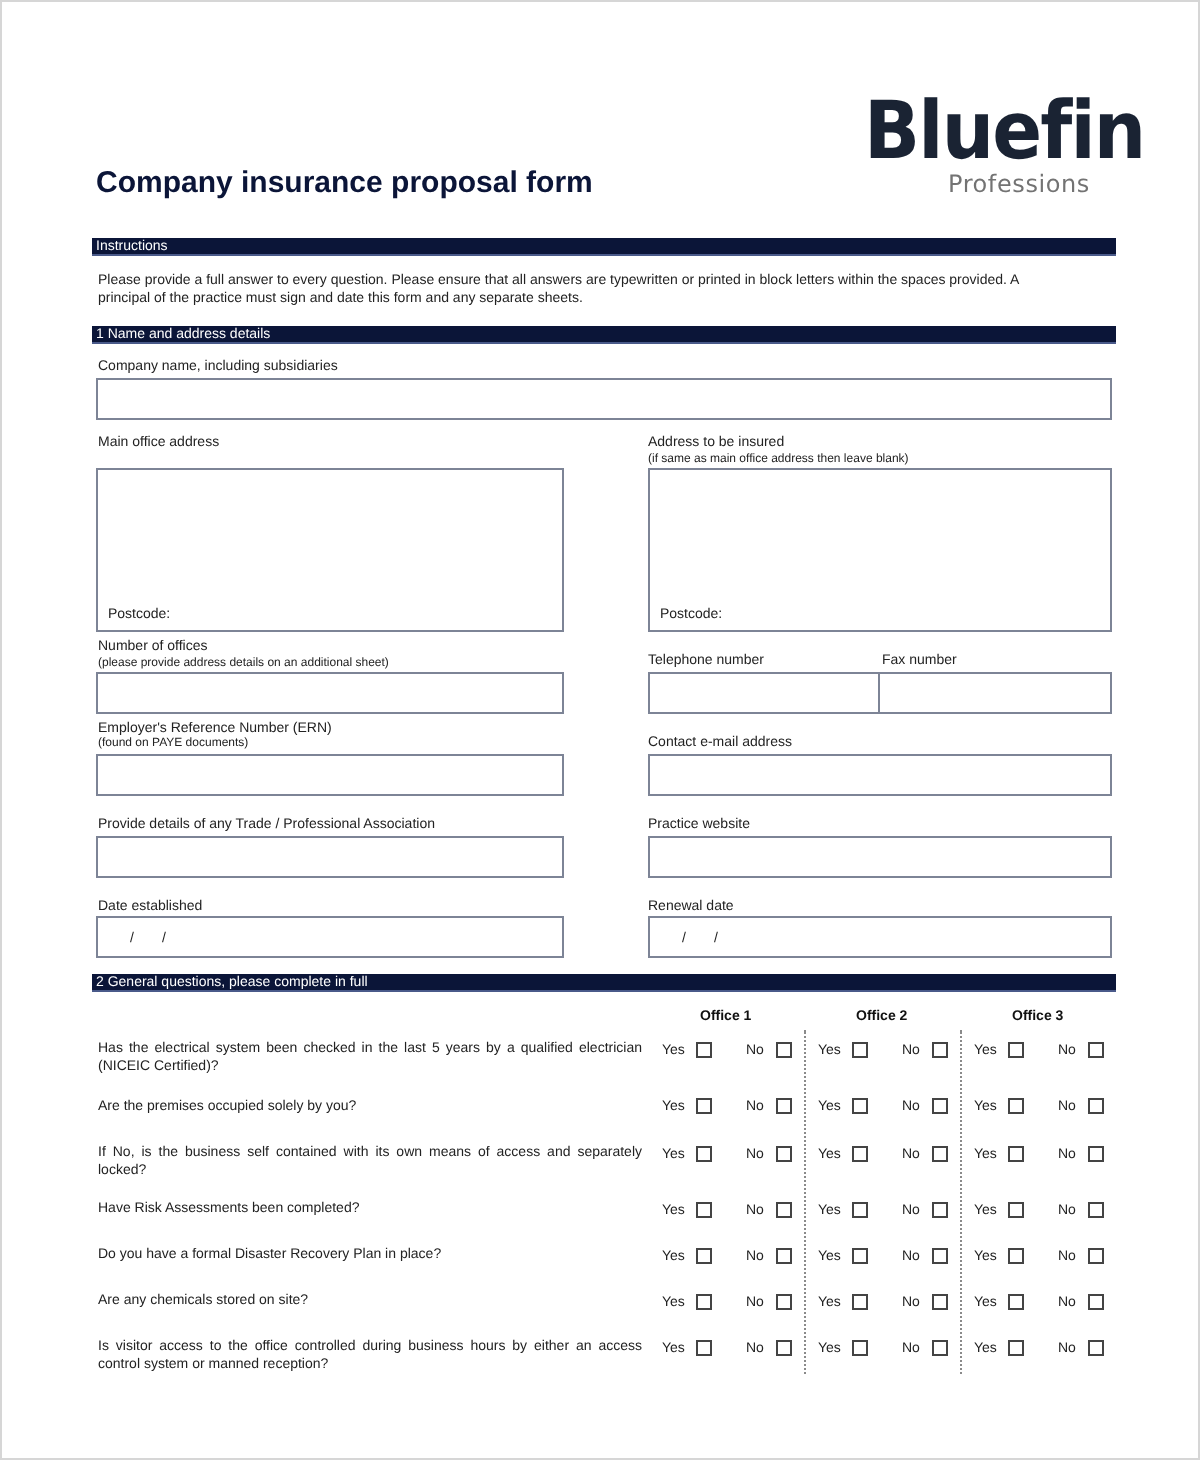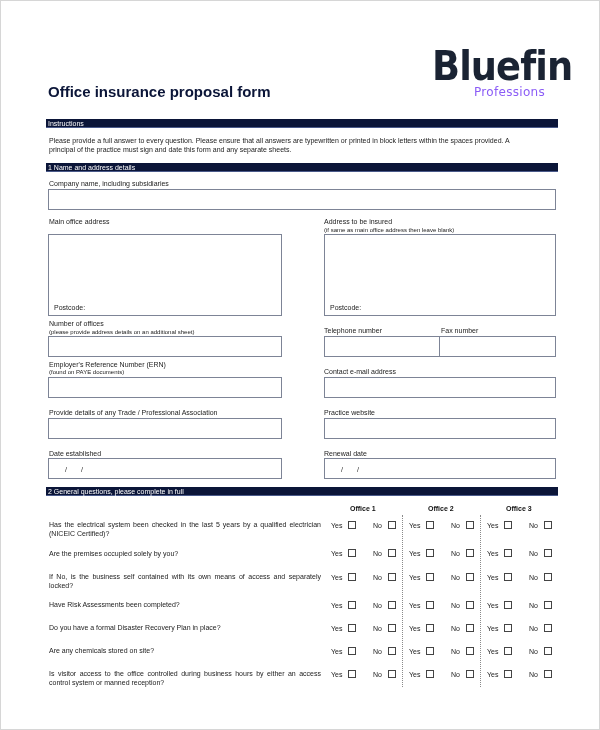"Office insurance proposal form" div.abs { text: Office -> Company }
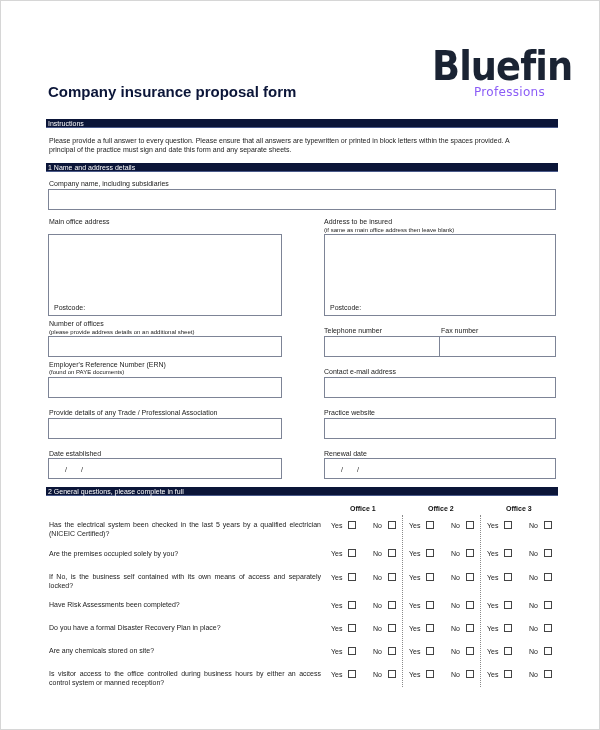"Professions" .logo-sub { color: #8b5cf6 -> #737373 }
